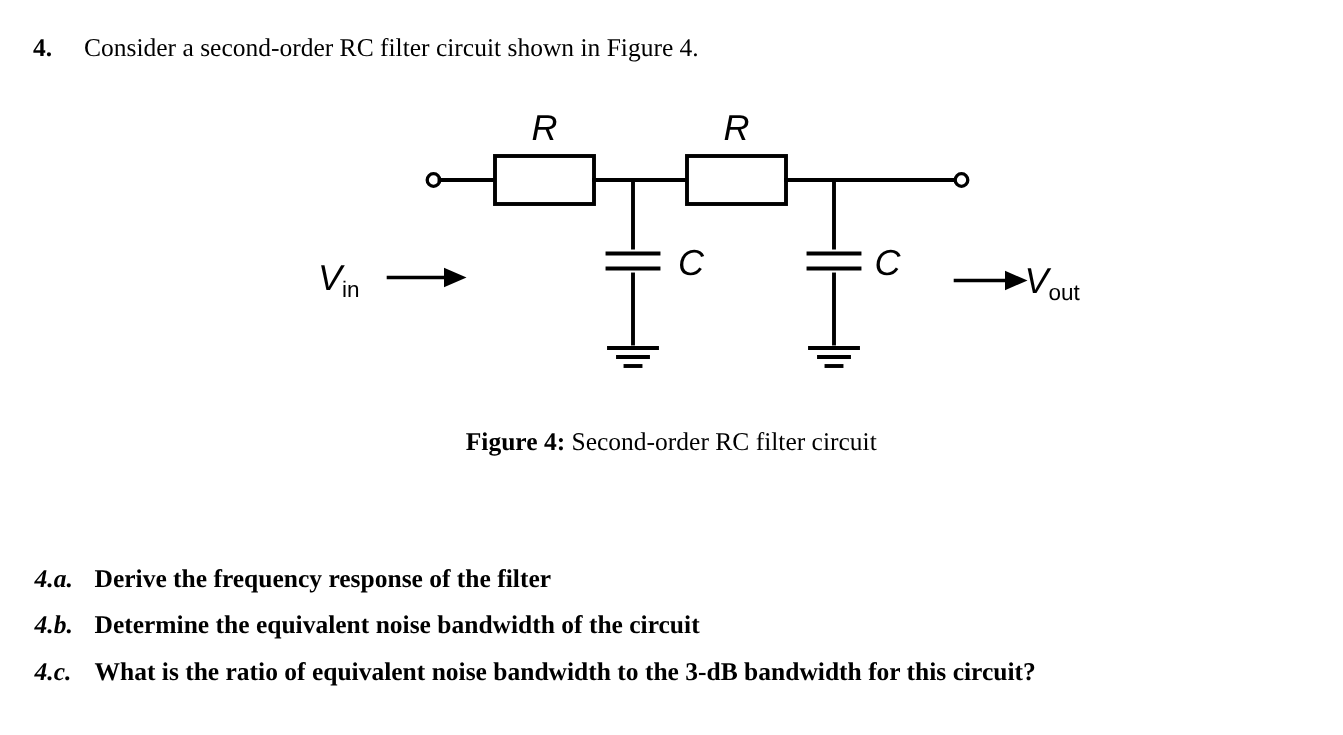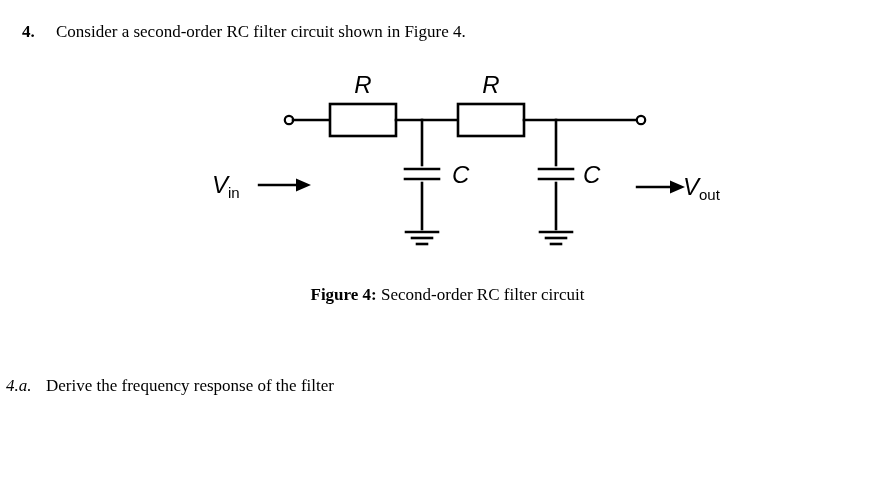"4.a. Derive the frequency response" .subq-list { font-weight: none -> bold; left: 6px -> 23px }
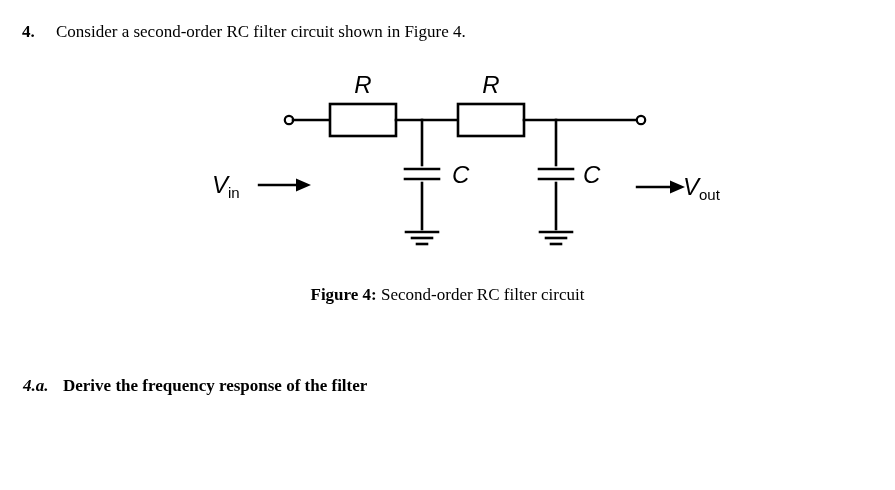"4.b. Determine the equivalent noise" div.subq { html: none -> <div> <span>4.b.</span><span>Determine the equivalent noise bandwidth of the circuit</span> </div> }
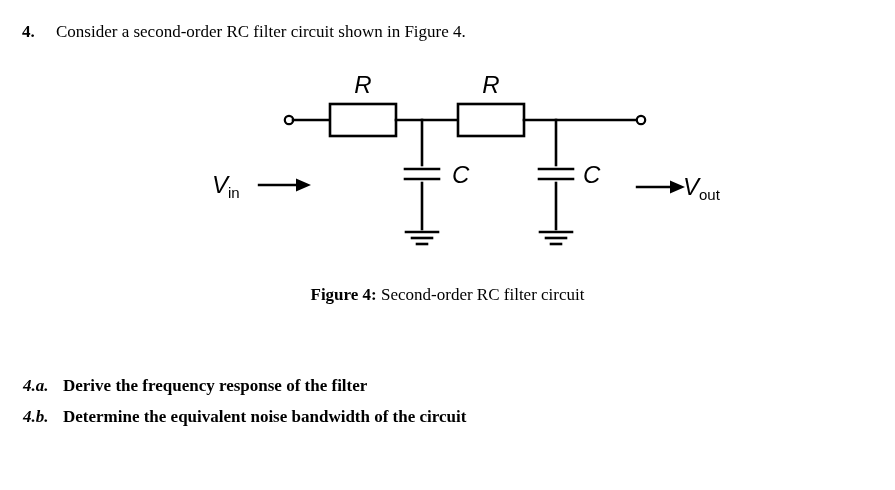"4.c. What is the ratio" div.subq { html: none -> <div> <span>4.c.</span><span>What is the ratio of equivalent noise bandwidth to the 3-dB bandwidth for this circuit?</span> </div> }
